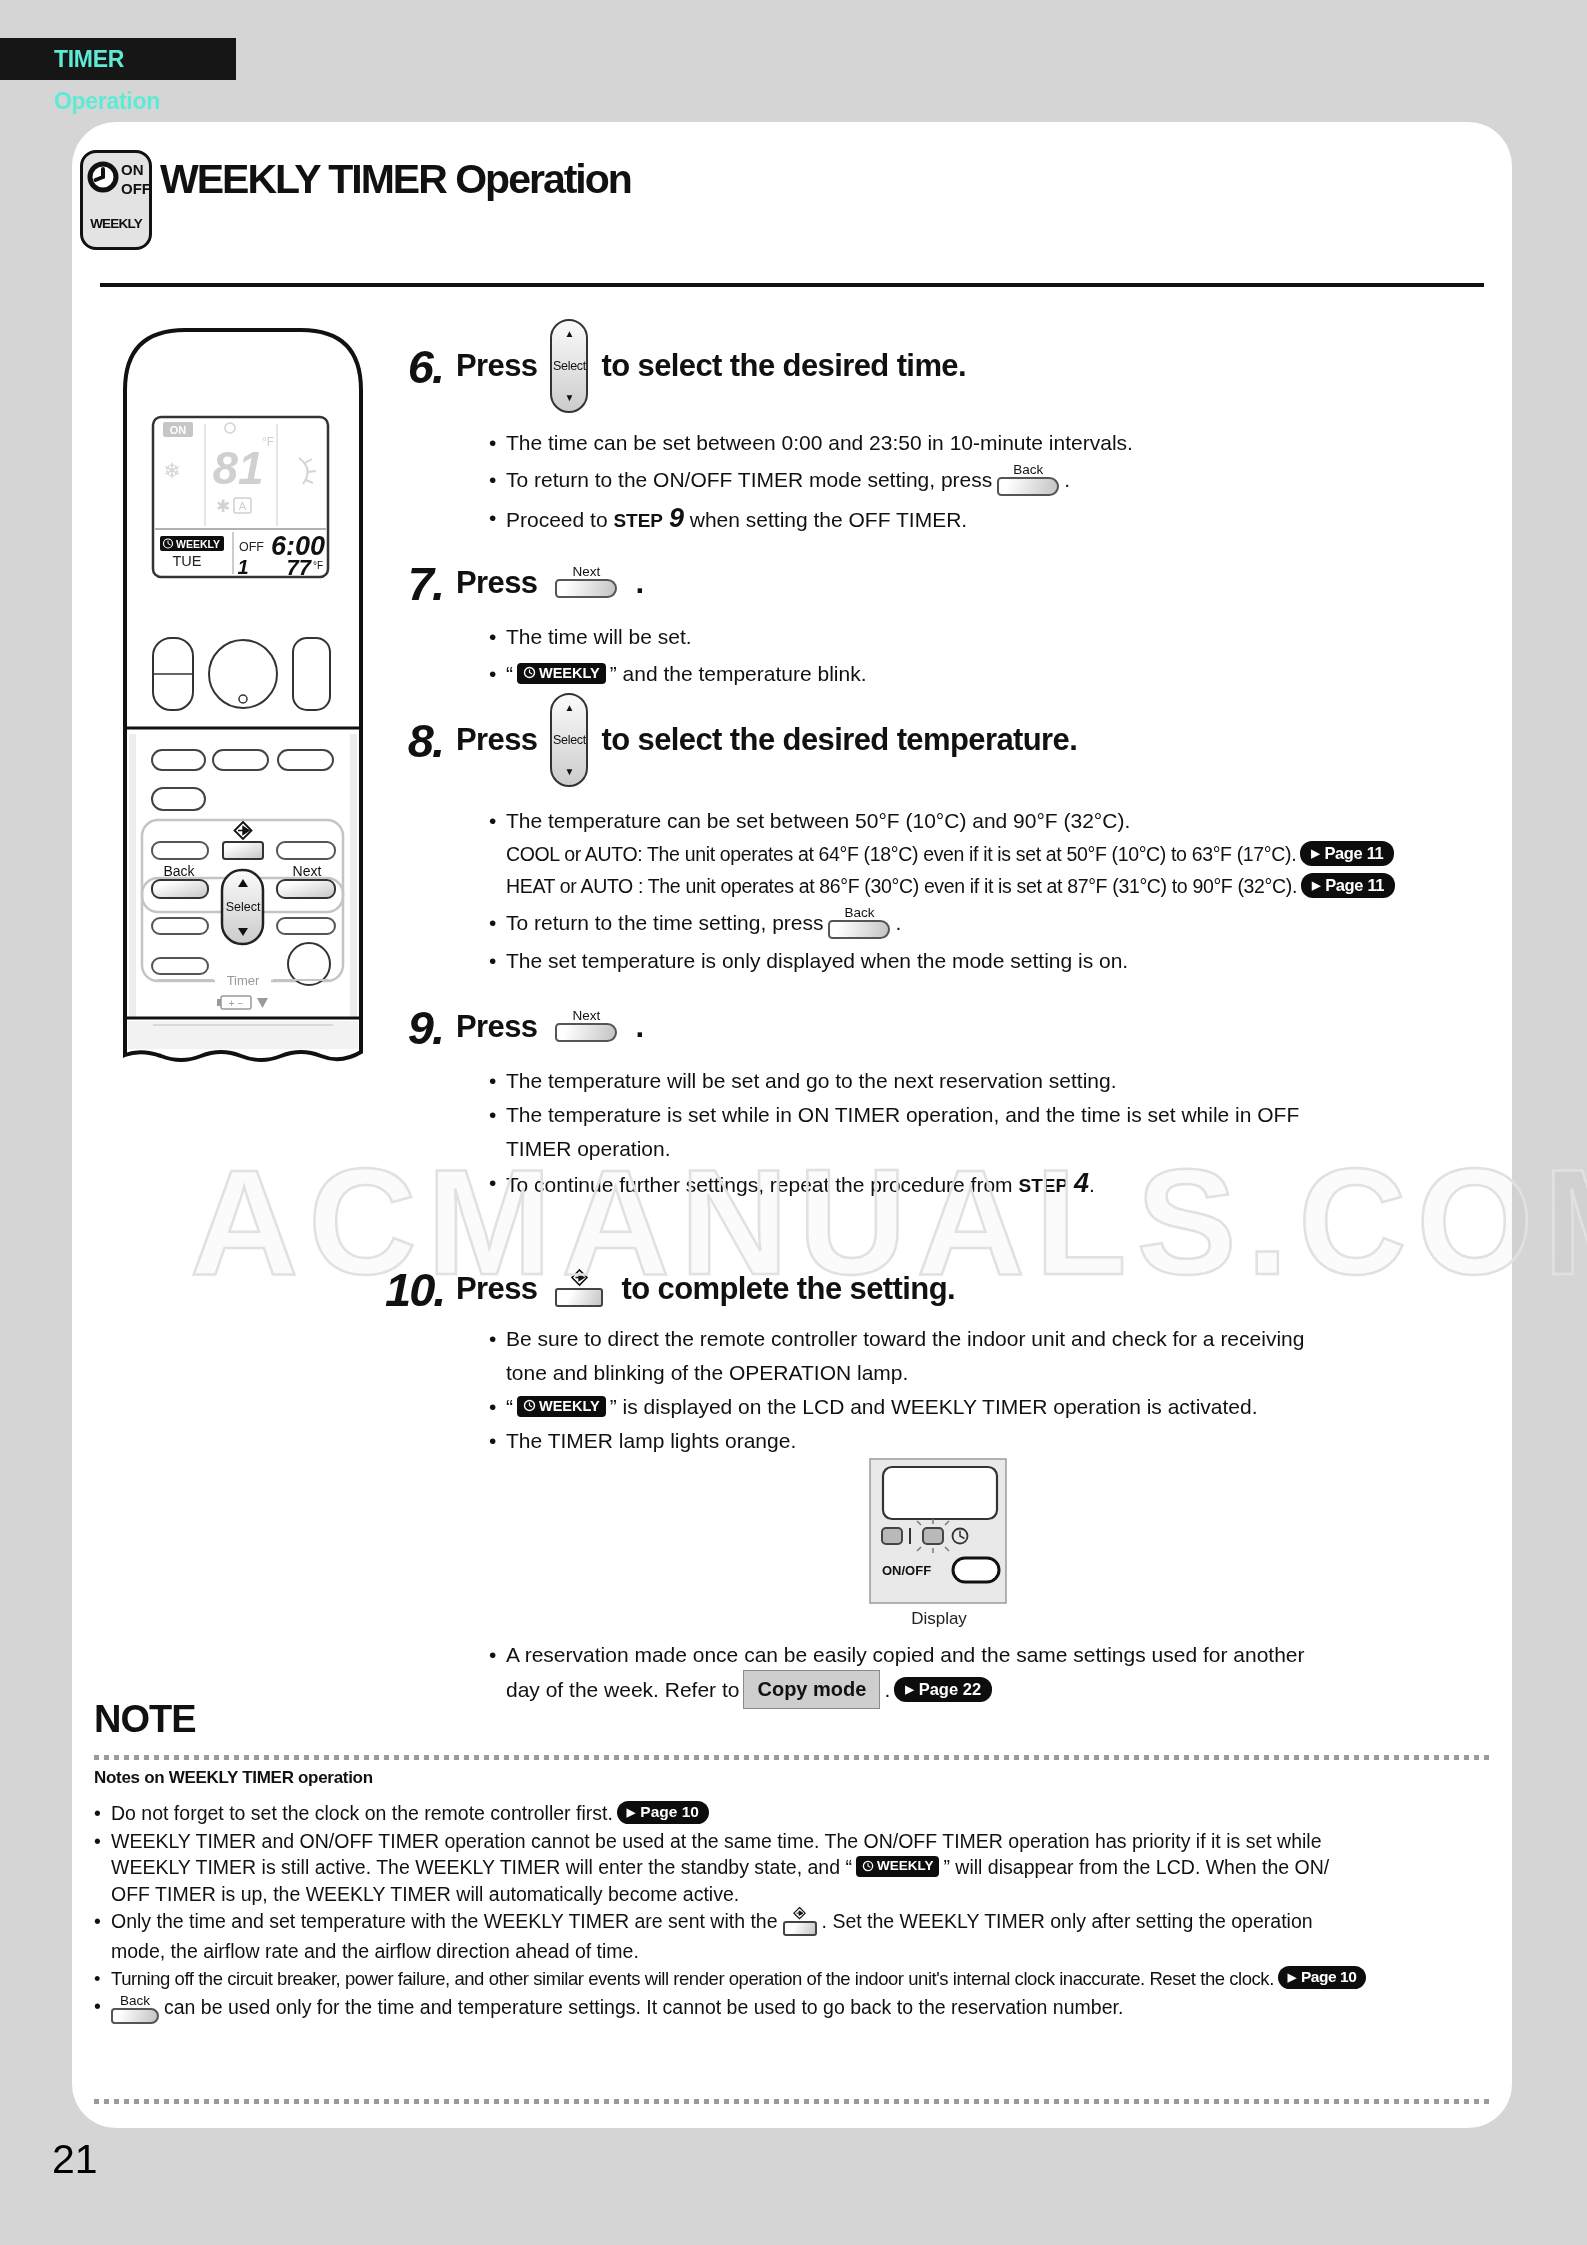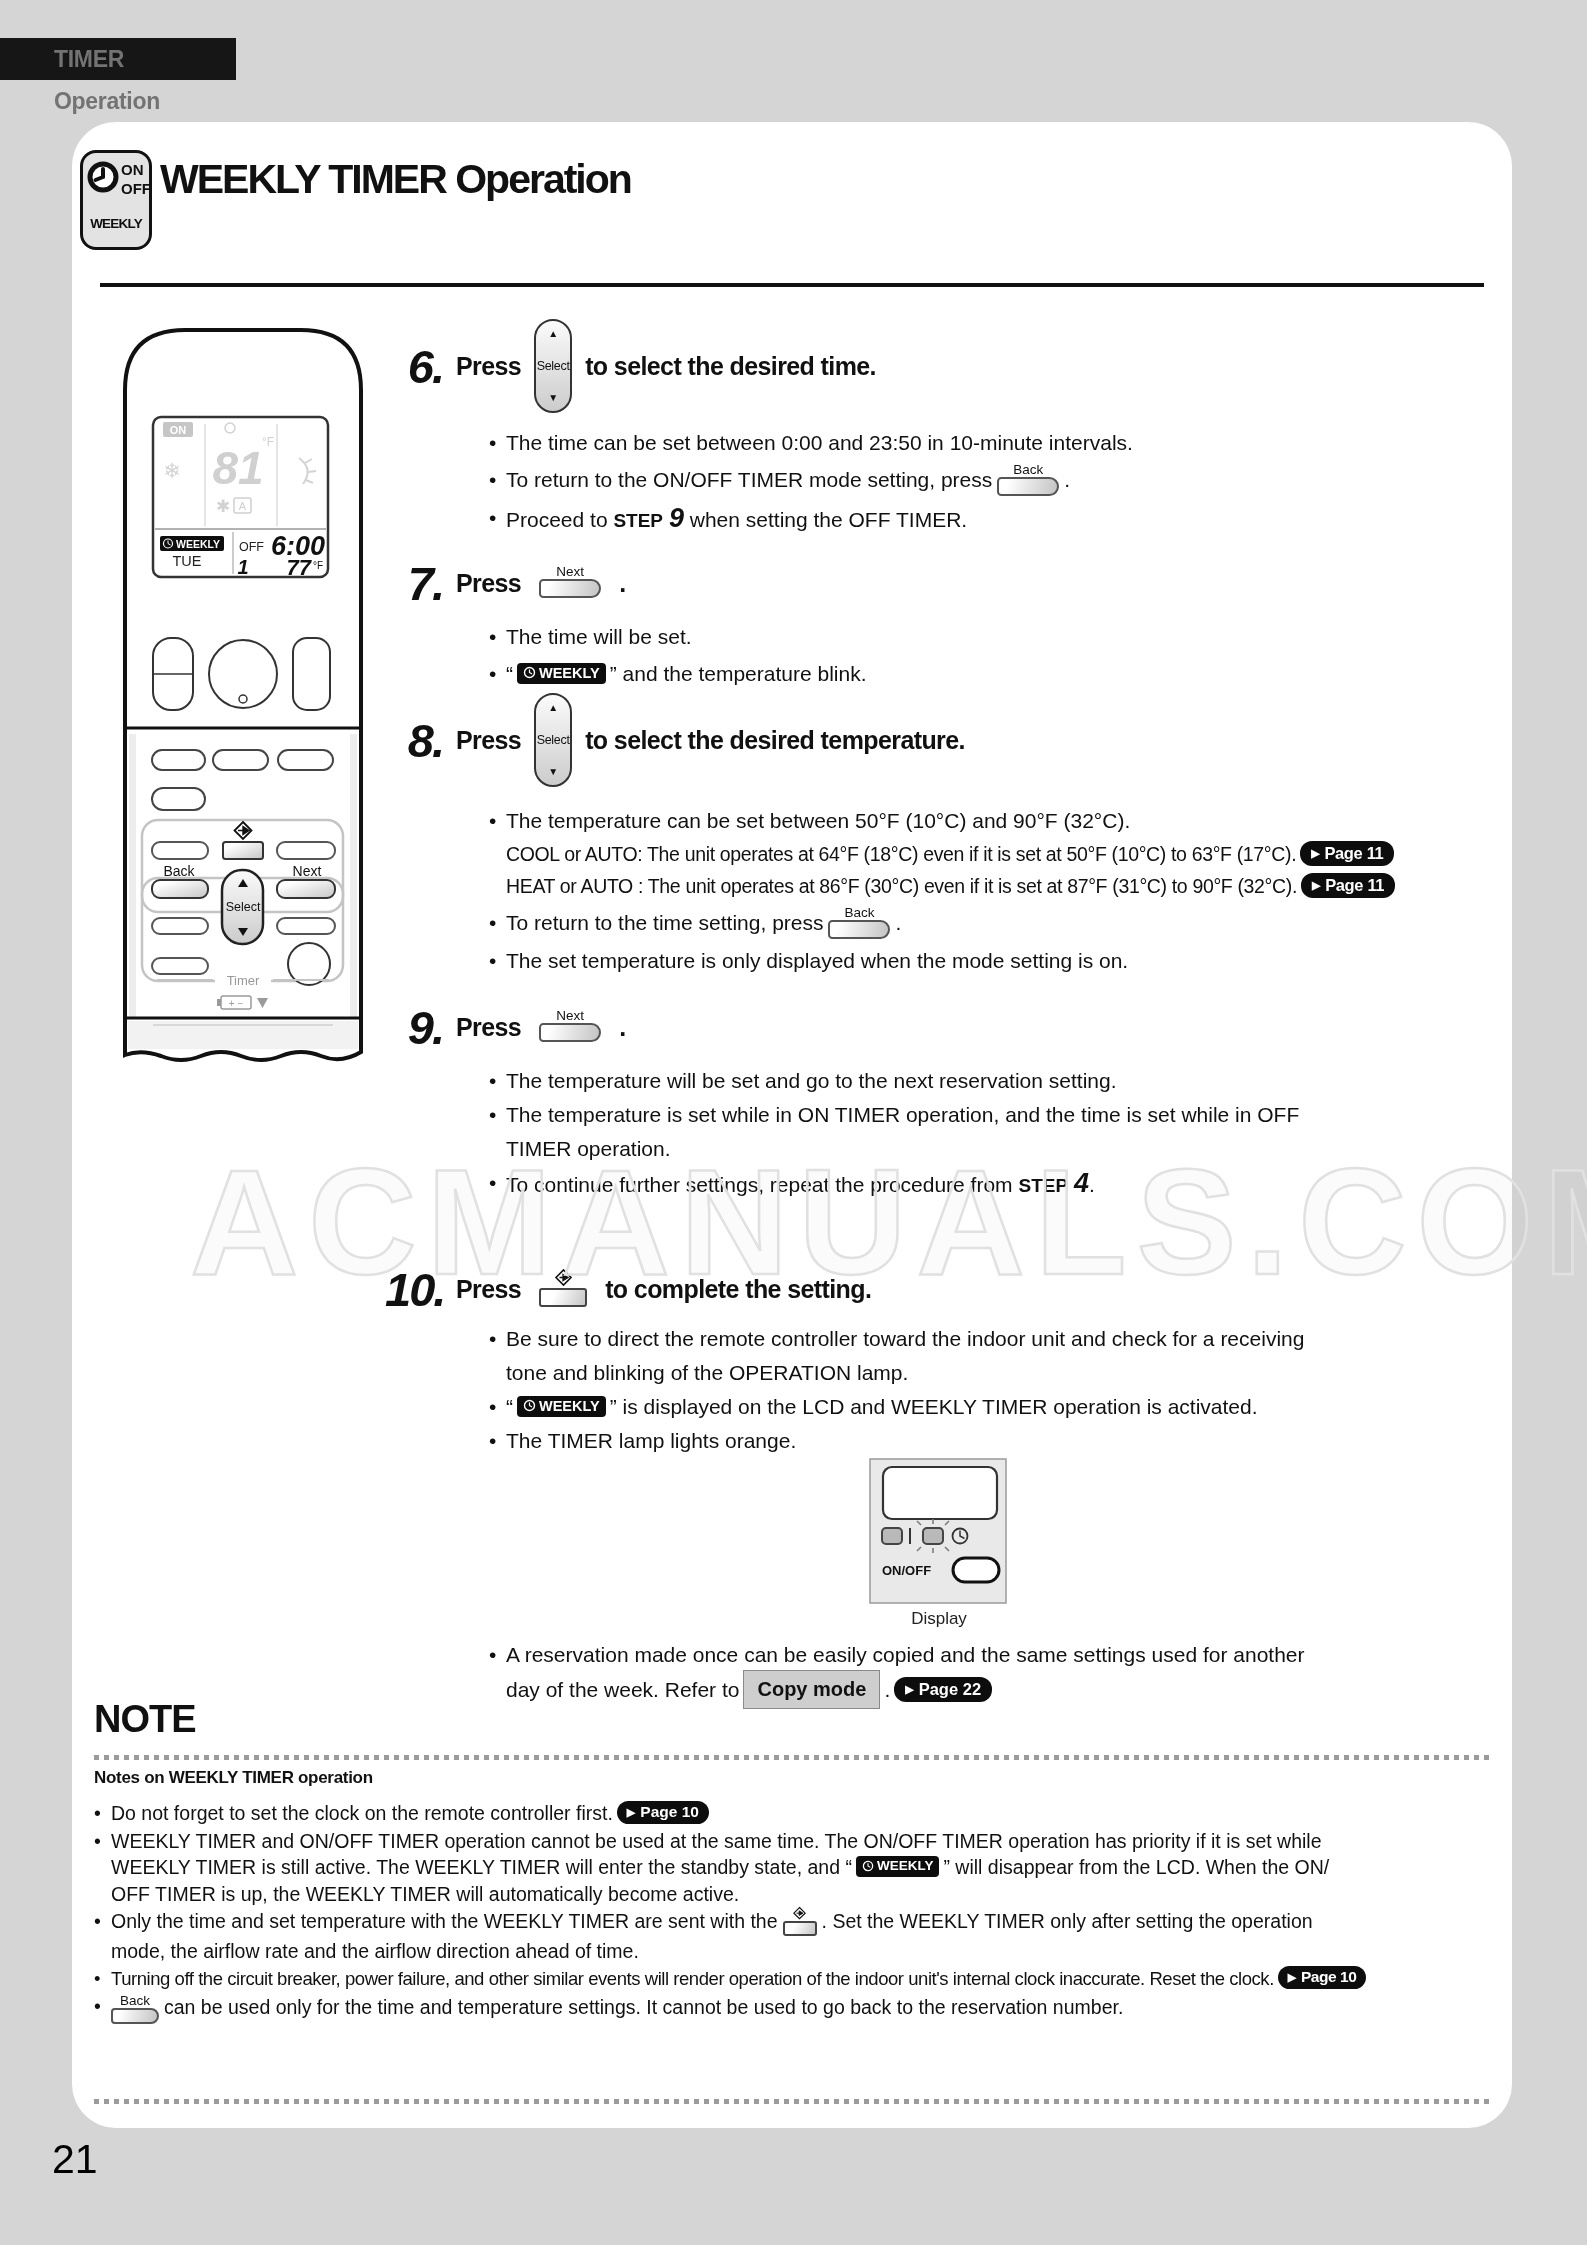"TIMER Operation" .tabbar { color: #737373 -> #5eead4 }
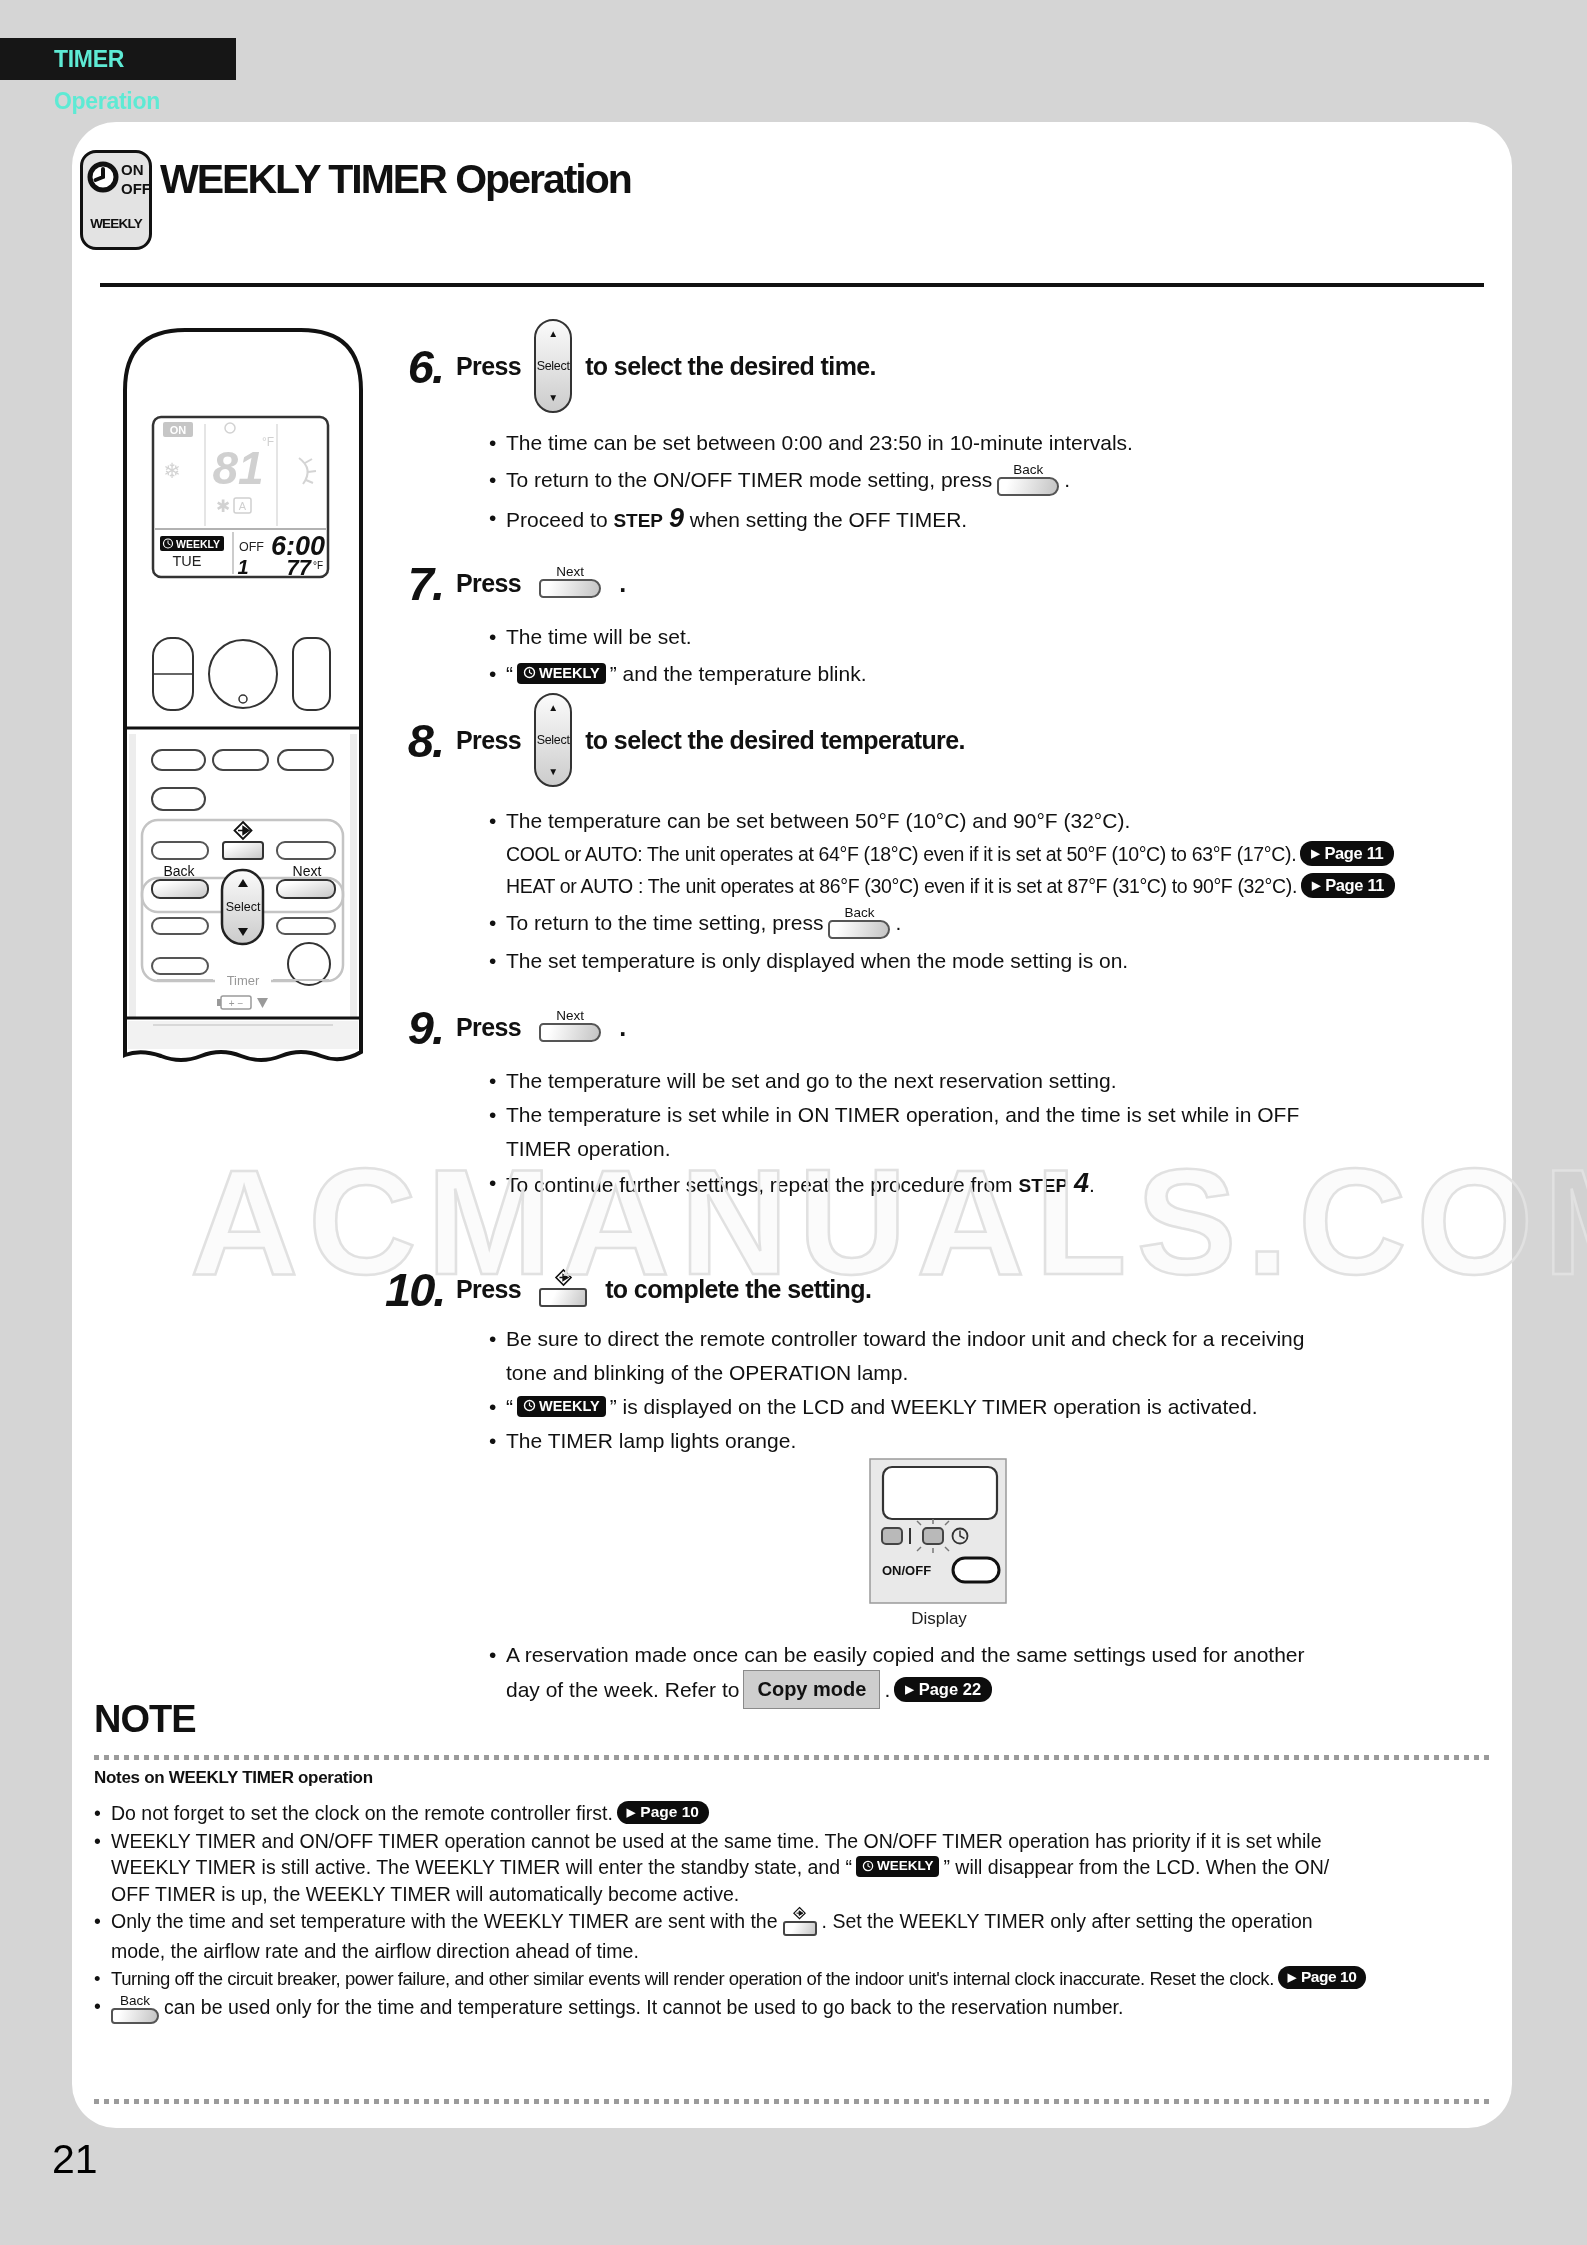"Press" .press,.stitle { font-size: 25px -> 31px }
